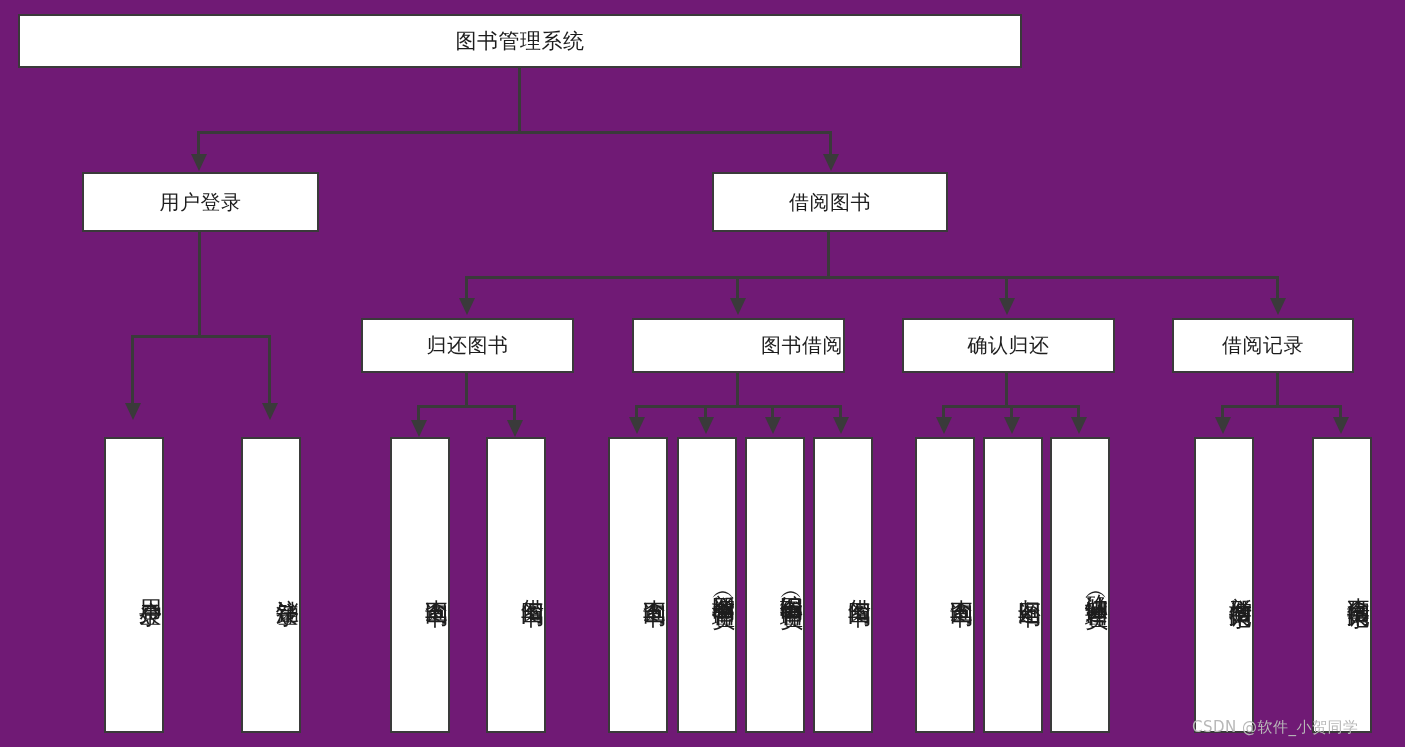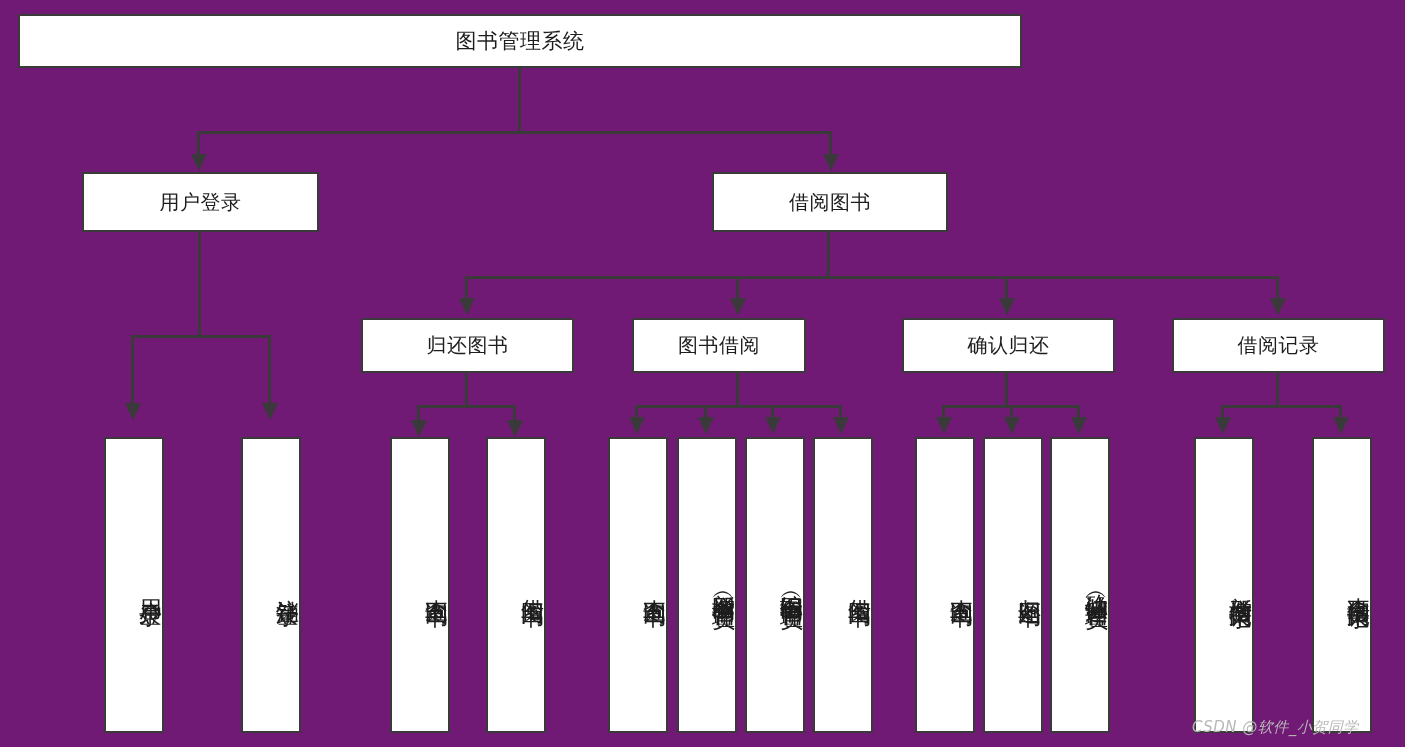"图书借阅" div.node { justify-content: none -> flex-end; width: 174px -> 213px }
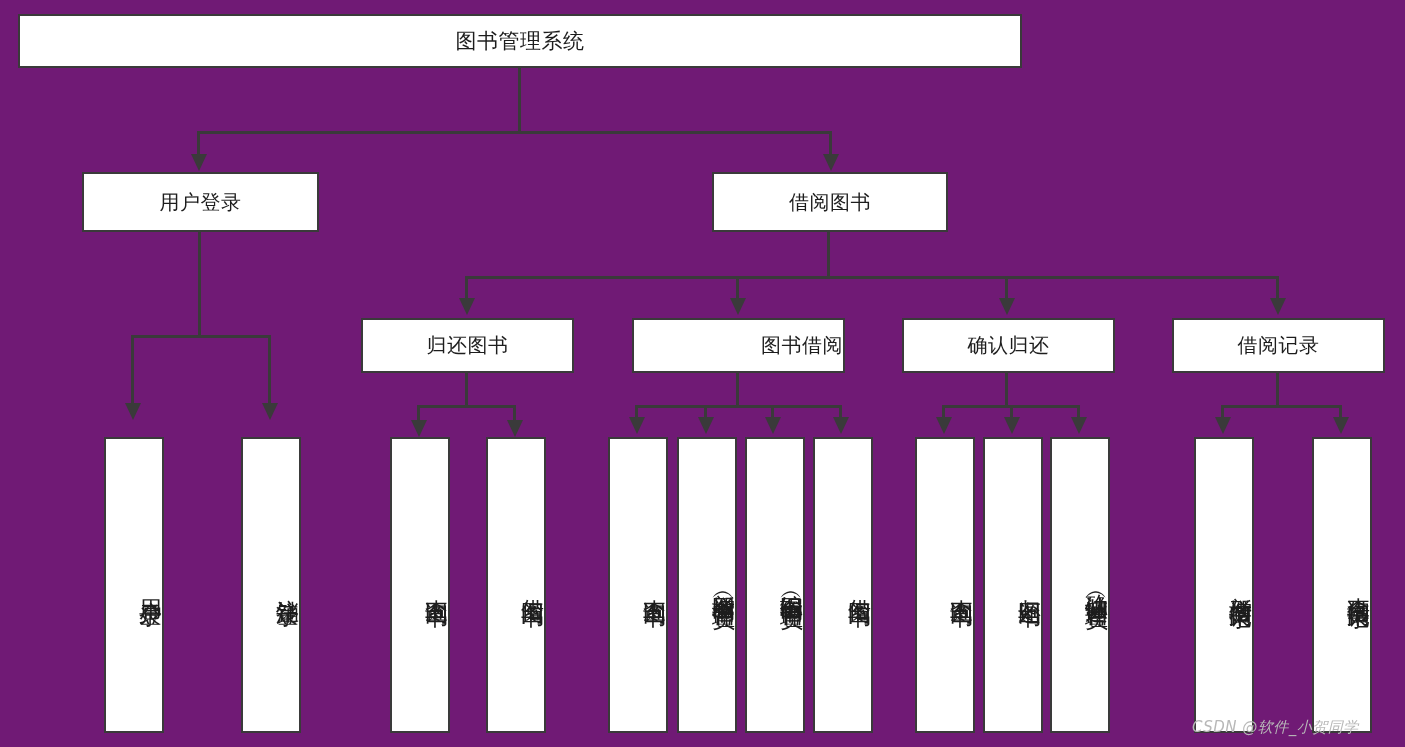"借阅记录" div.node { width: 213px -> 182px }
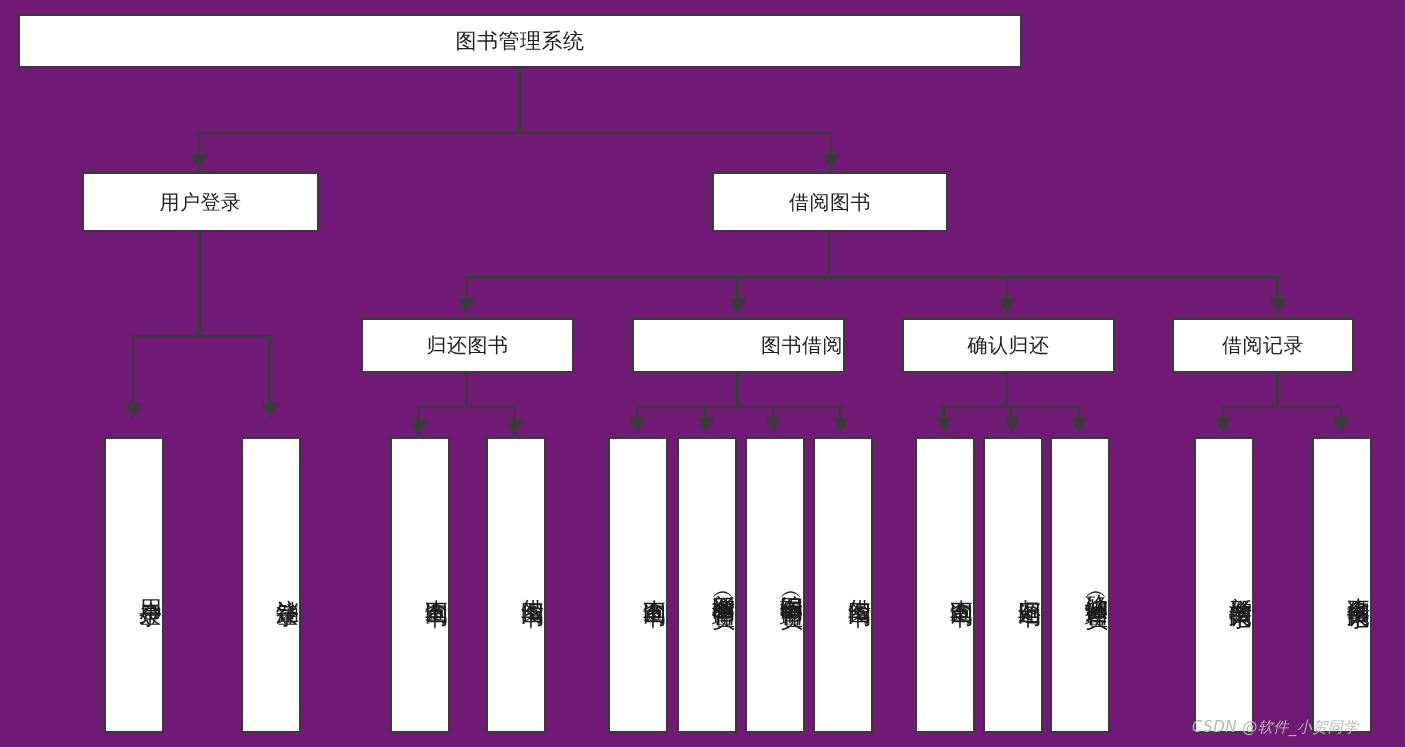"CSDN @软件_小贺同学" #watermark { font-style: italic -> none }
